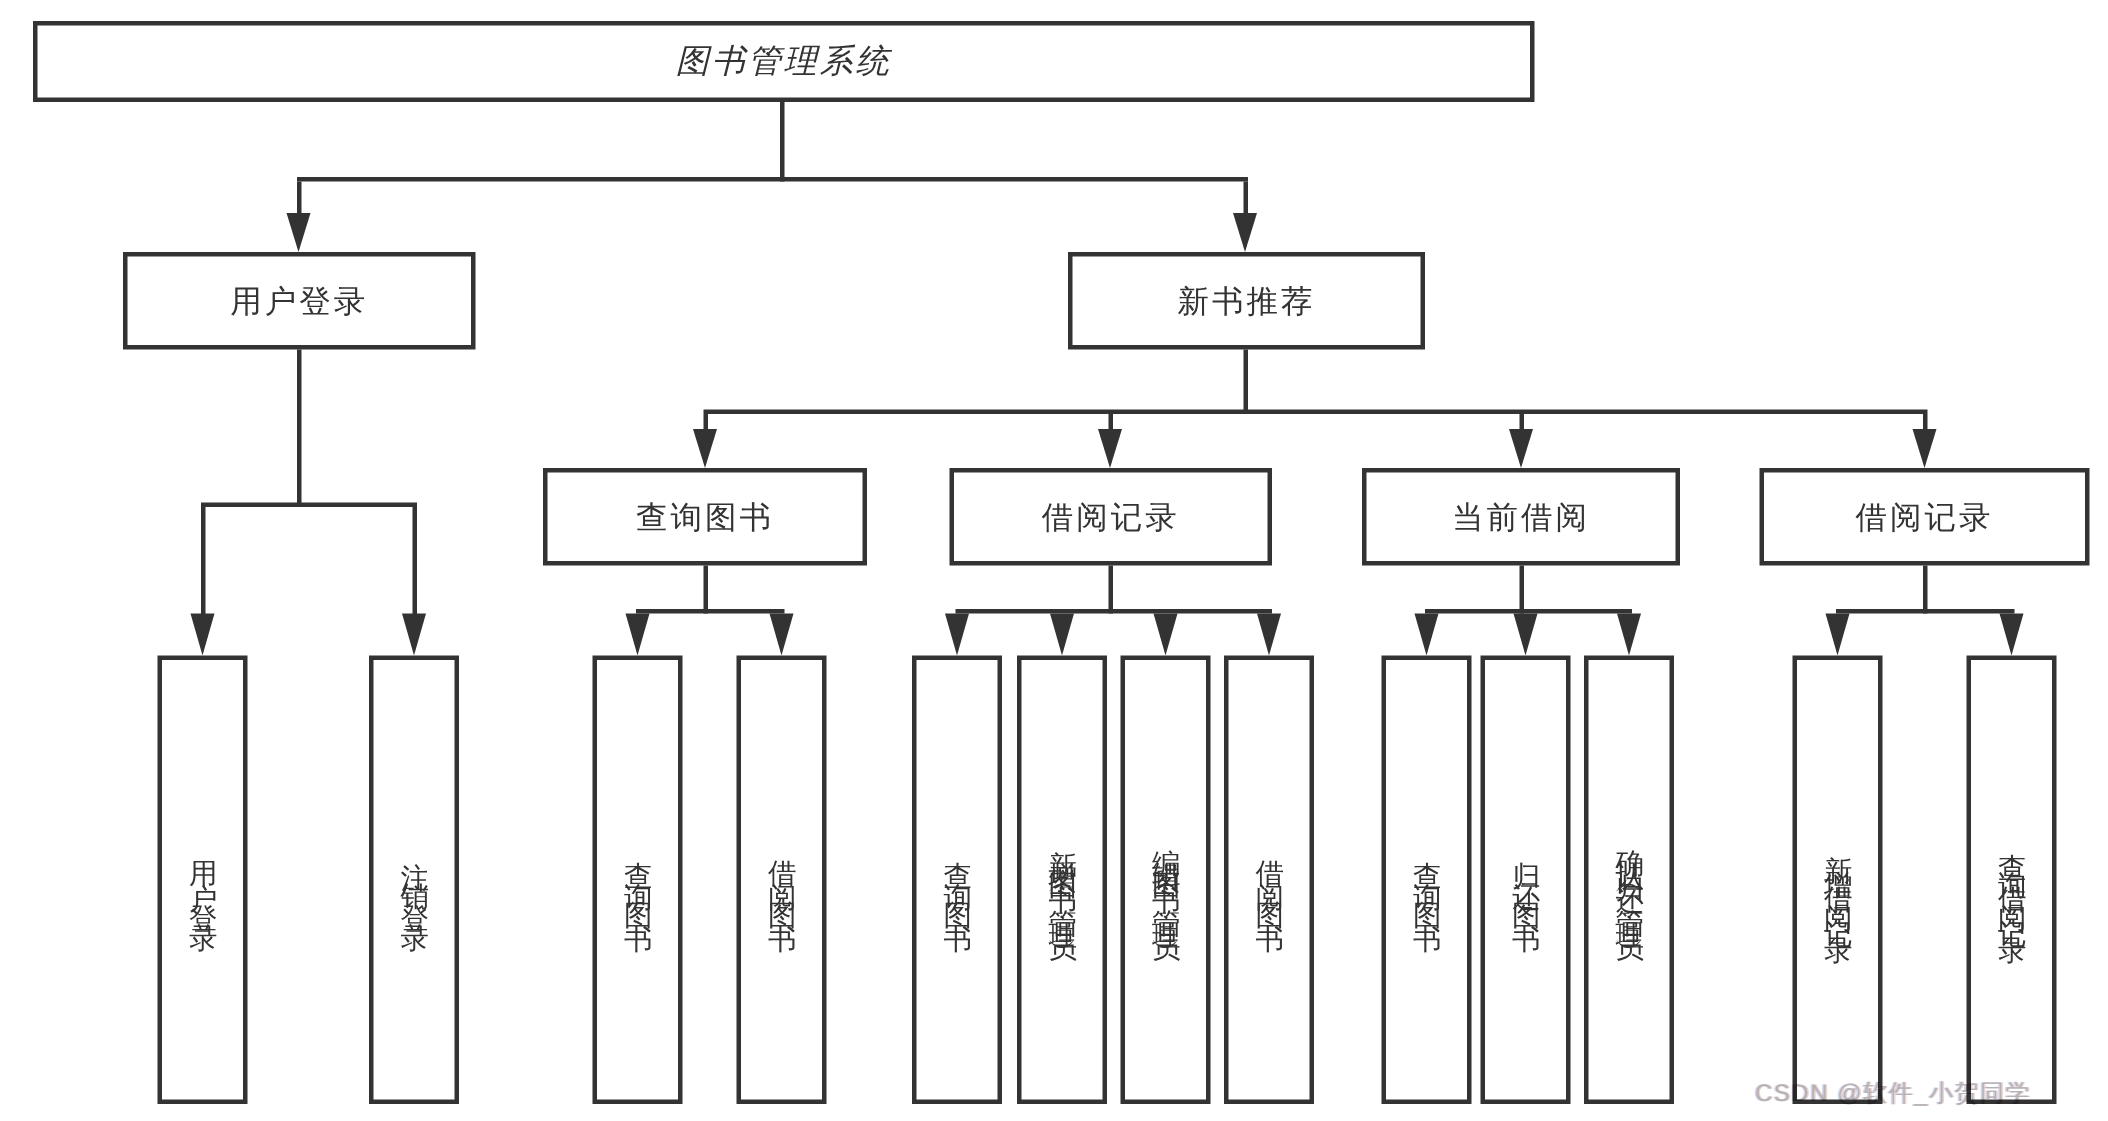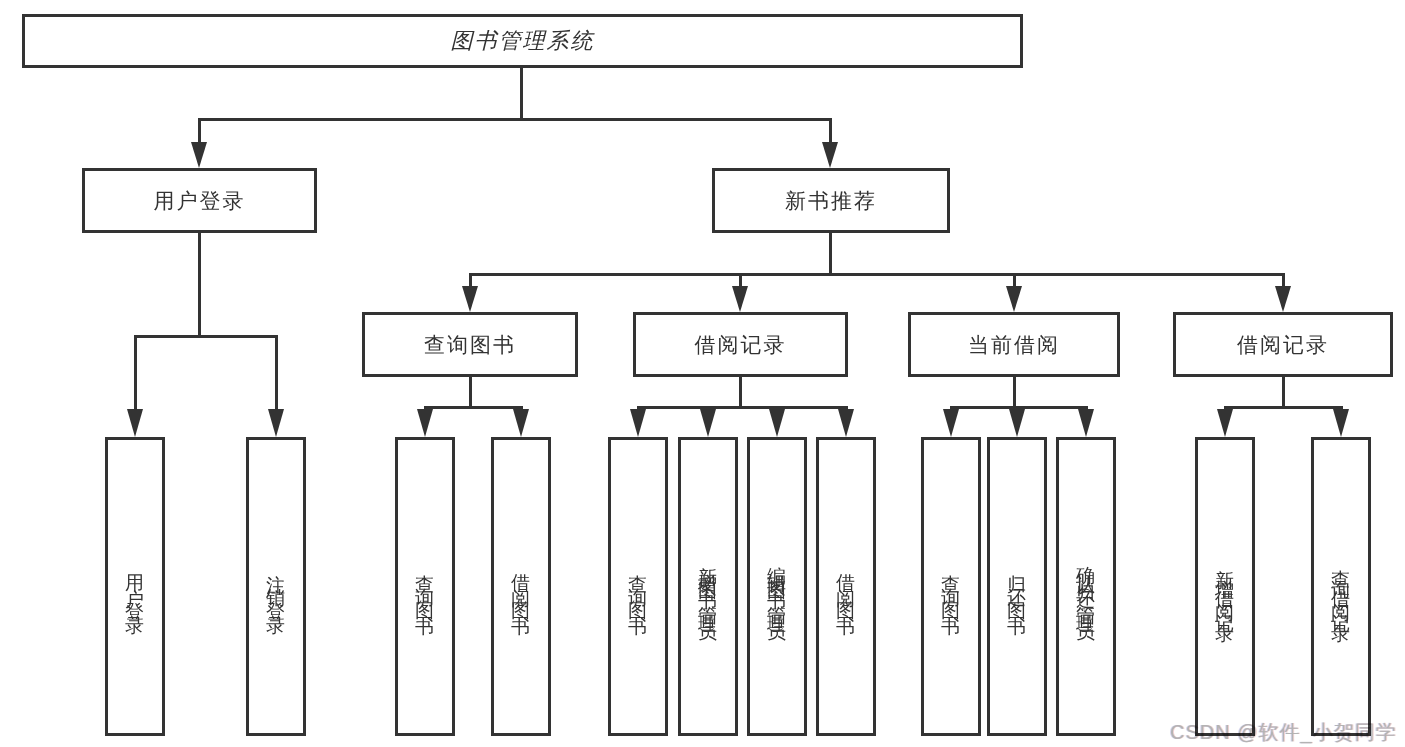"CSDN @软件_小贺同学" .watermark { font-size: 20px -> 16px }
